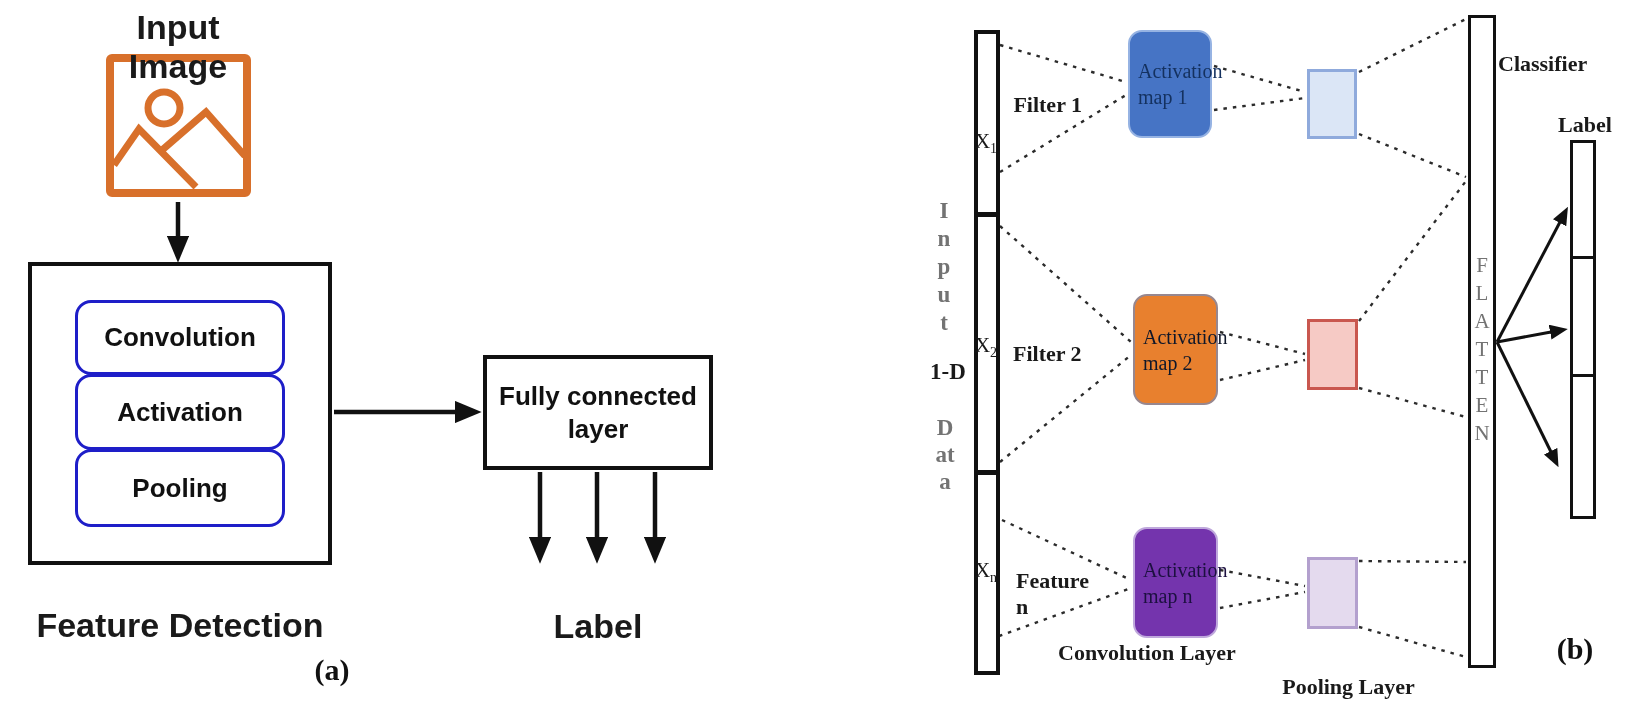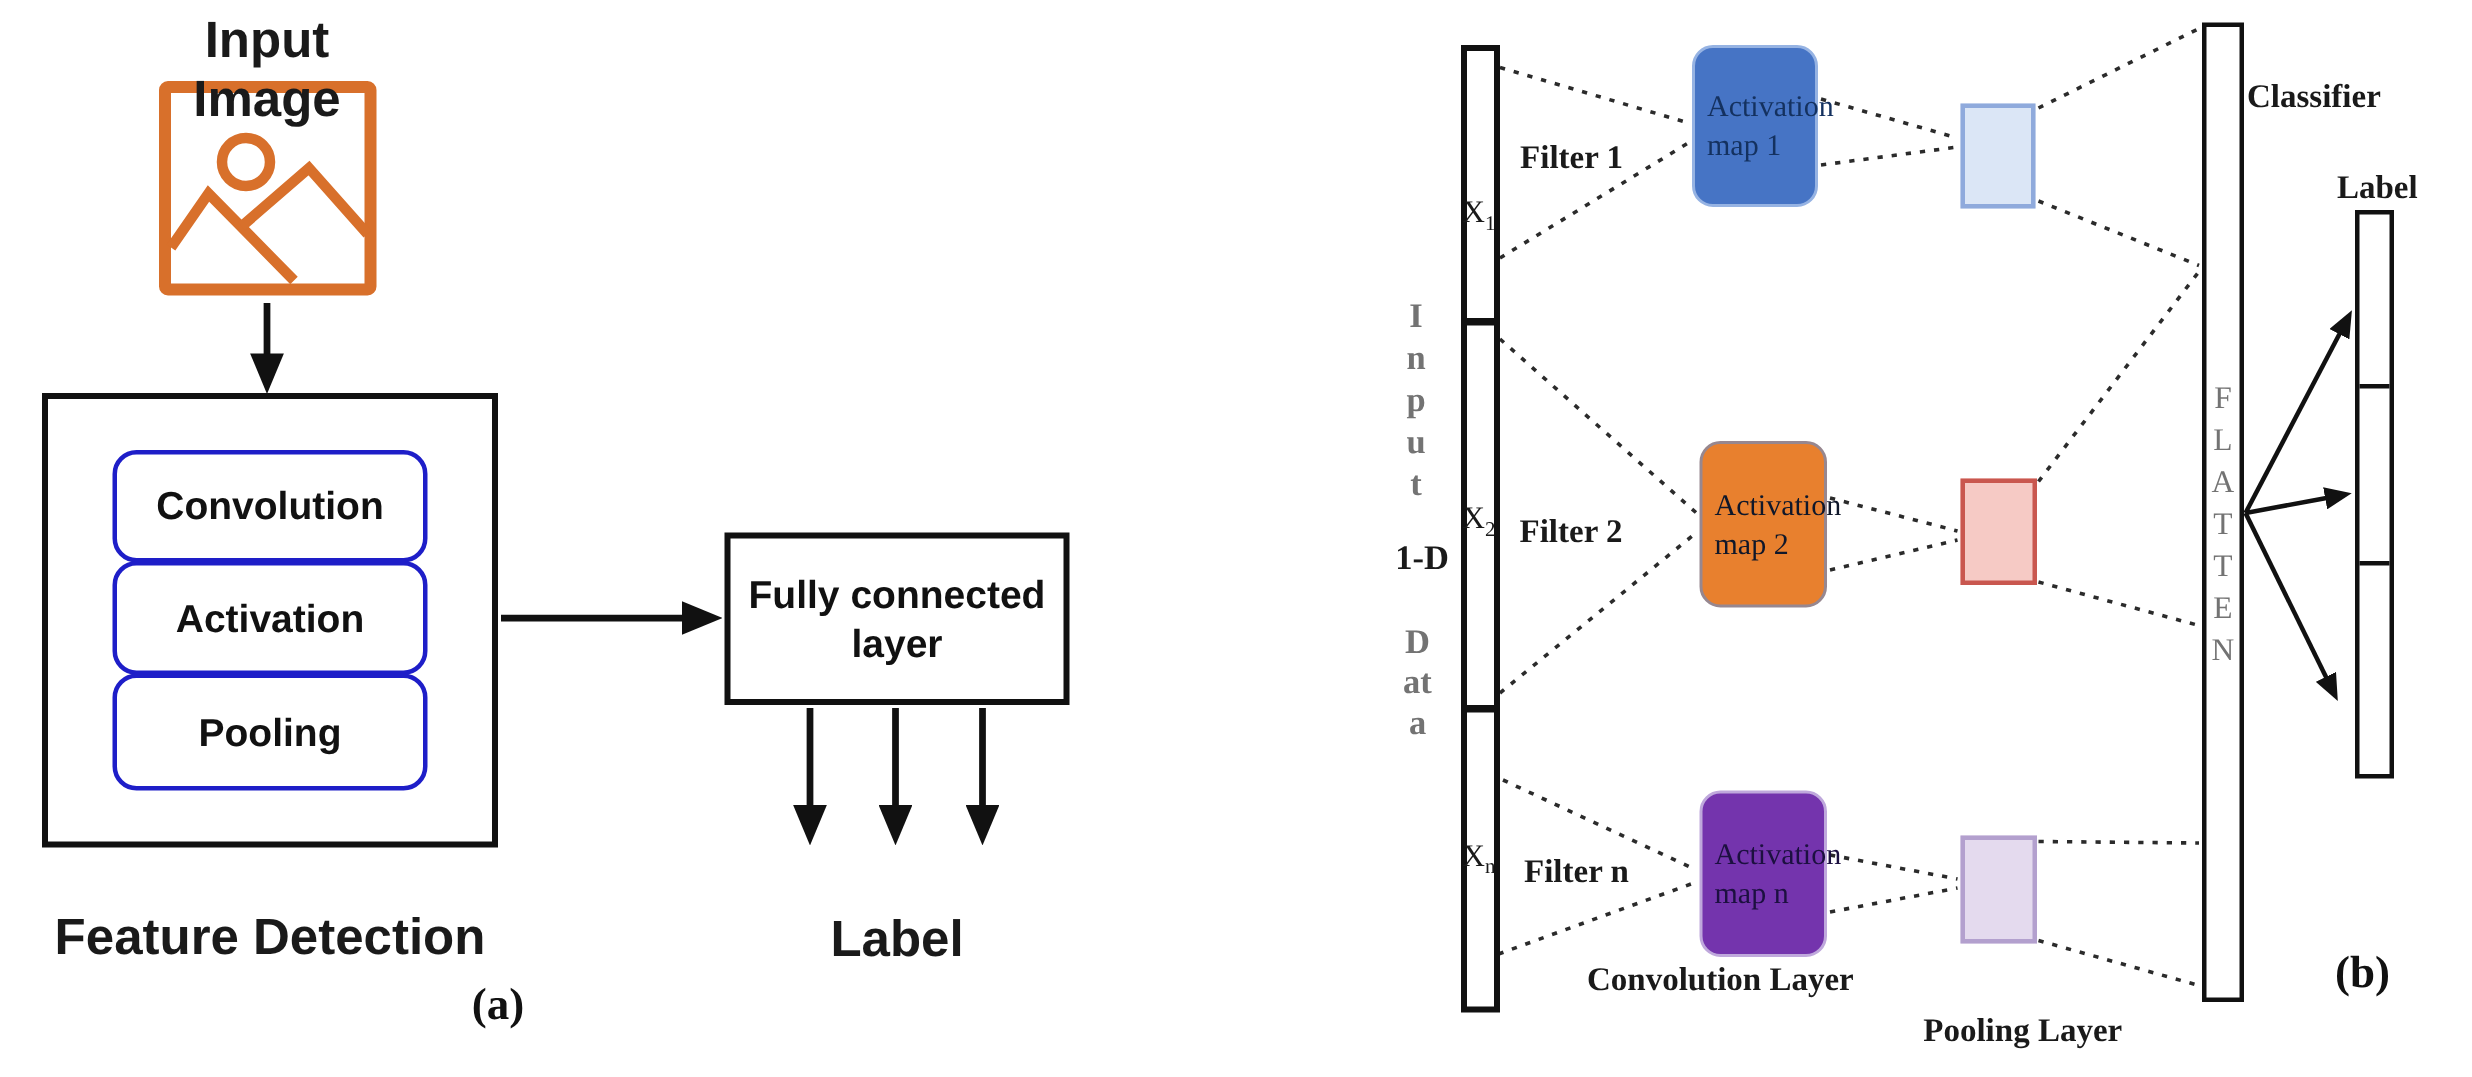"Filter n" div.txt { text: Filter -> Feature }
